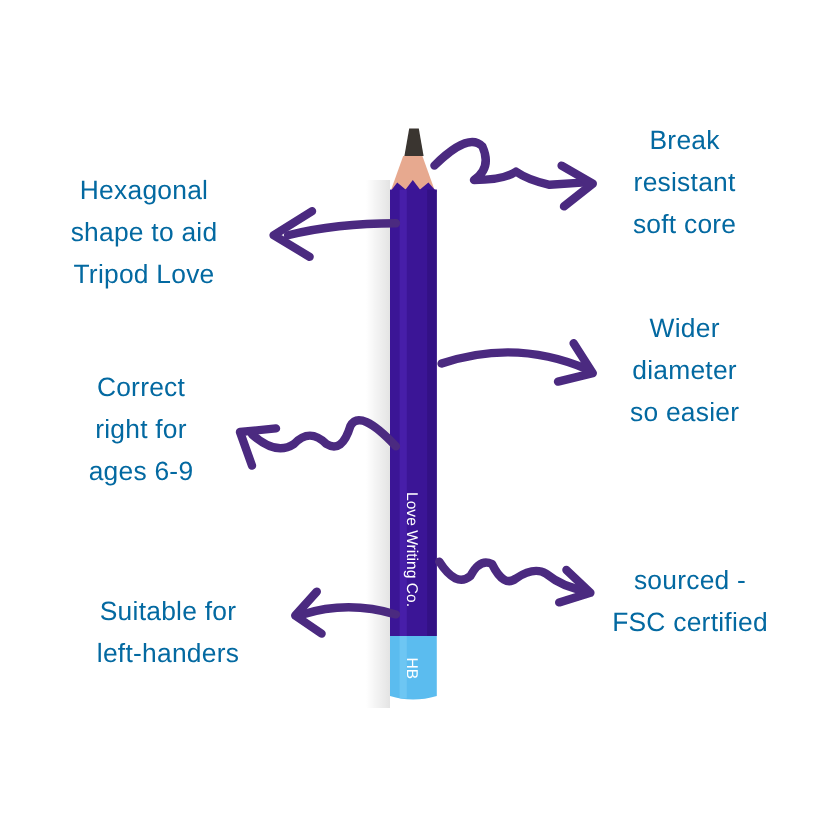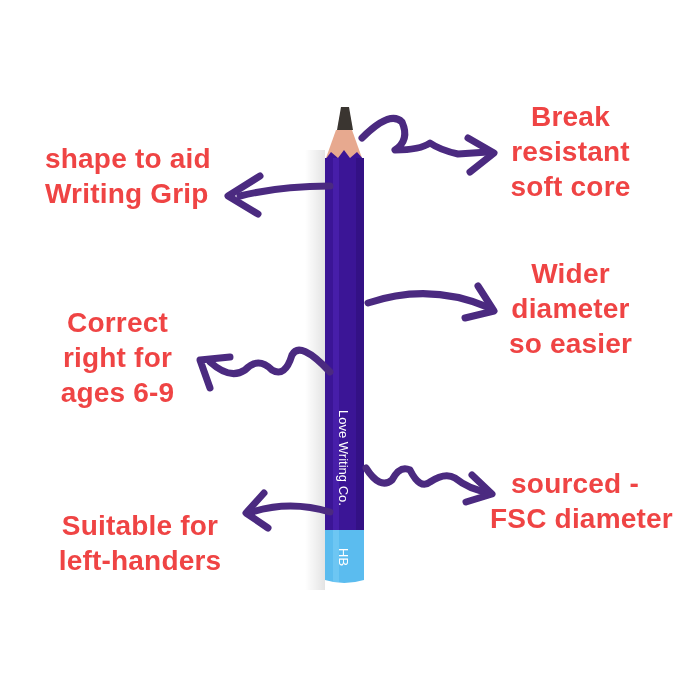"Break" .label { color: #ef4444 -> #0369a1; font-size: 28px -> 22px; font-weight: 700 -> 400 }
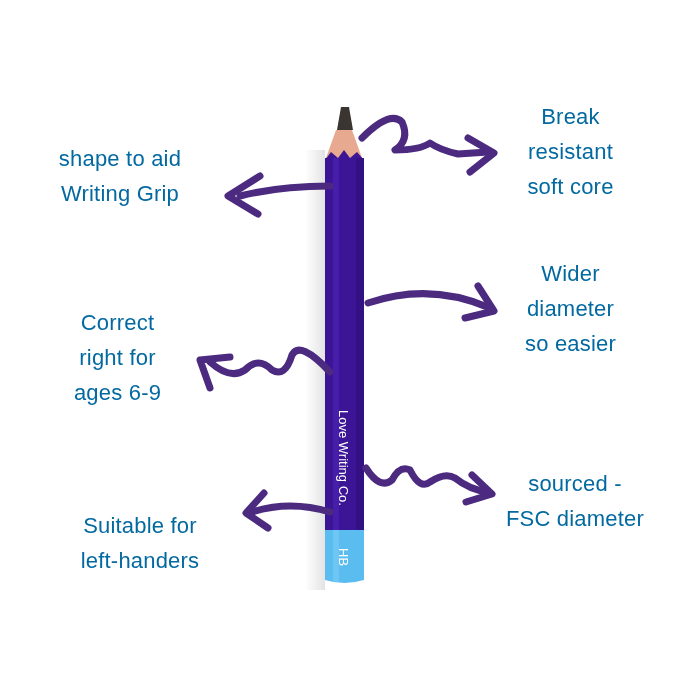"Hexagonal" div { html: none -> <div>Hexagonal</div> }
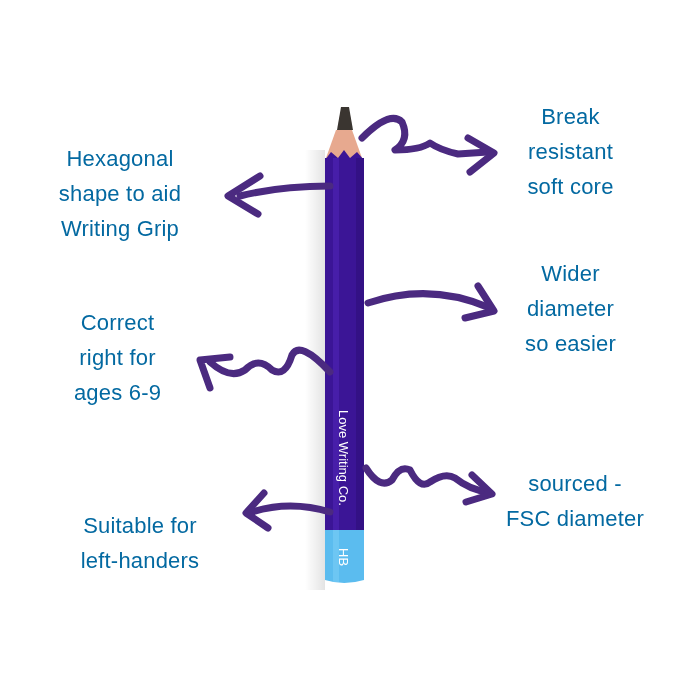"Writing Grip" div { text: Writing Grip -> Tripod Love }
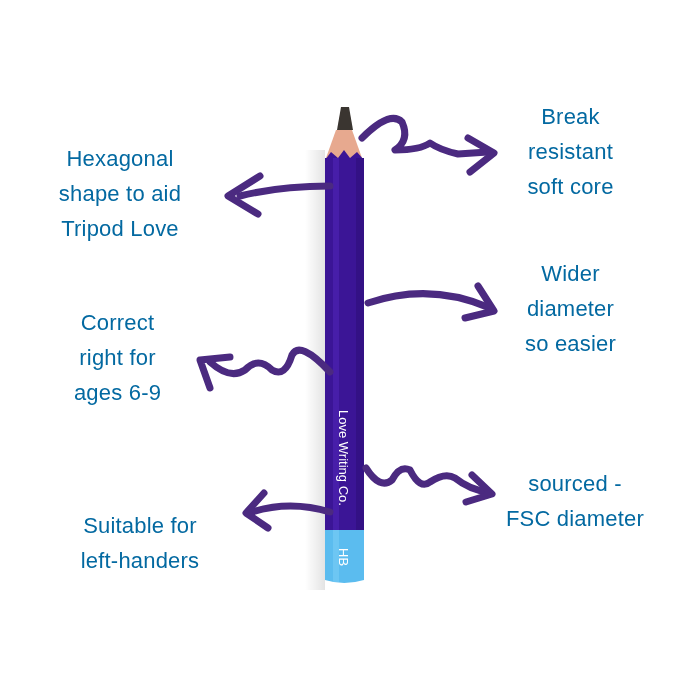"Suitable for" div.label { margin-top: 16px -> none }
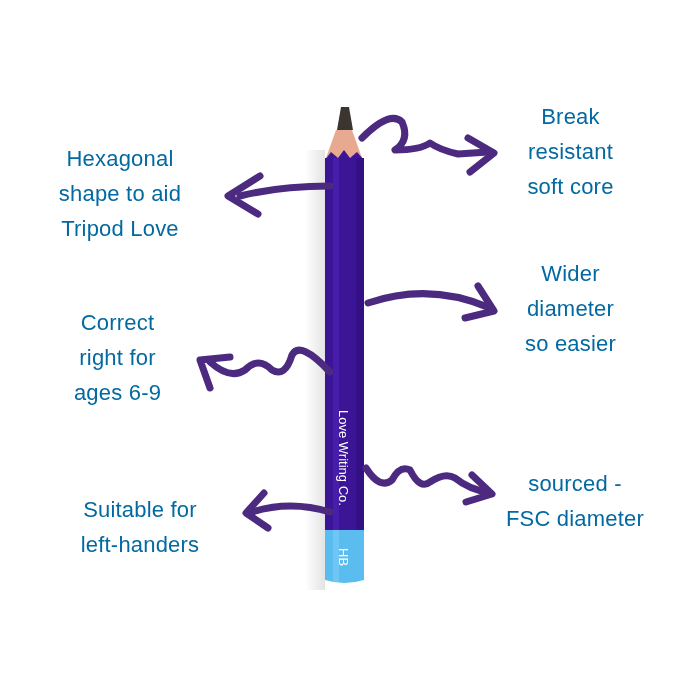"FSC diameter" div { text: diameter -> certified }
